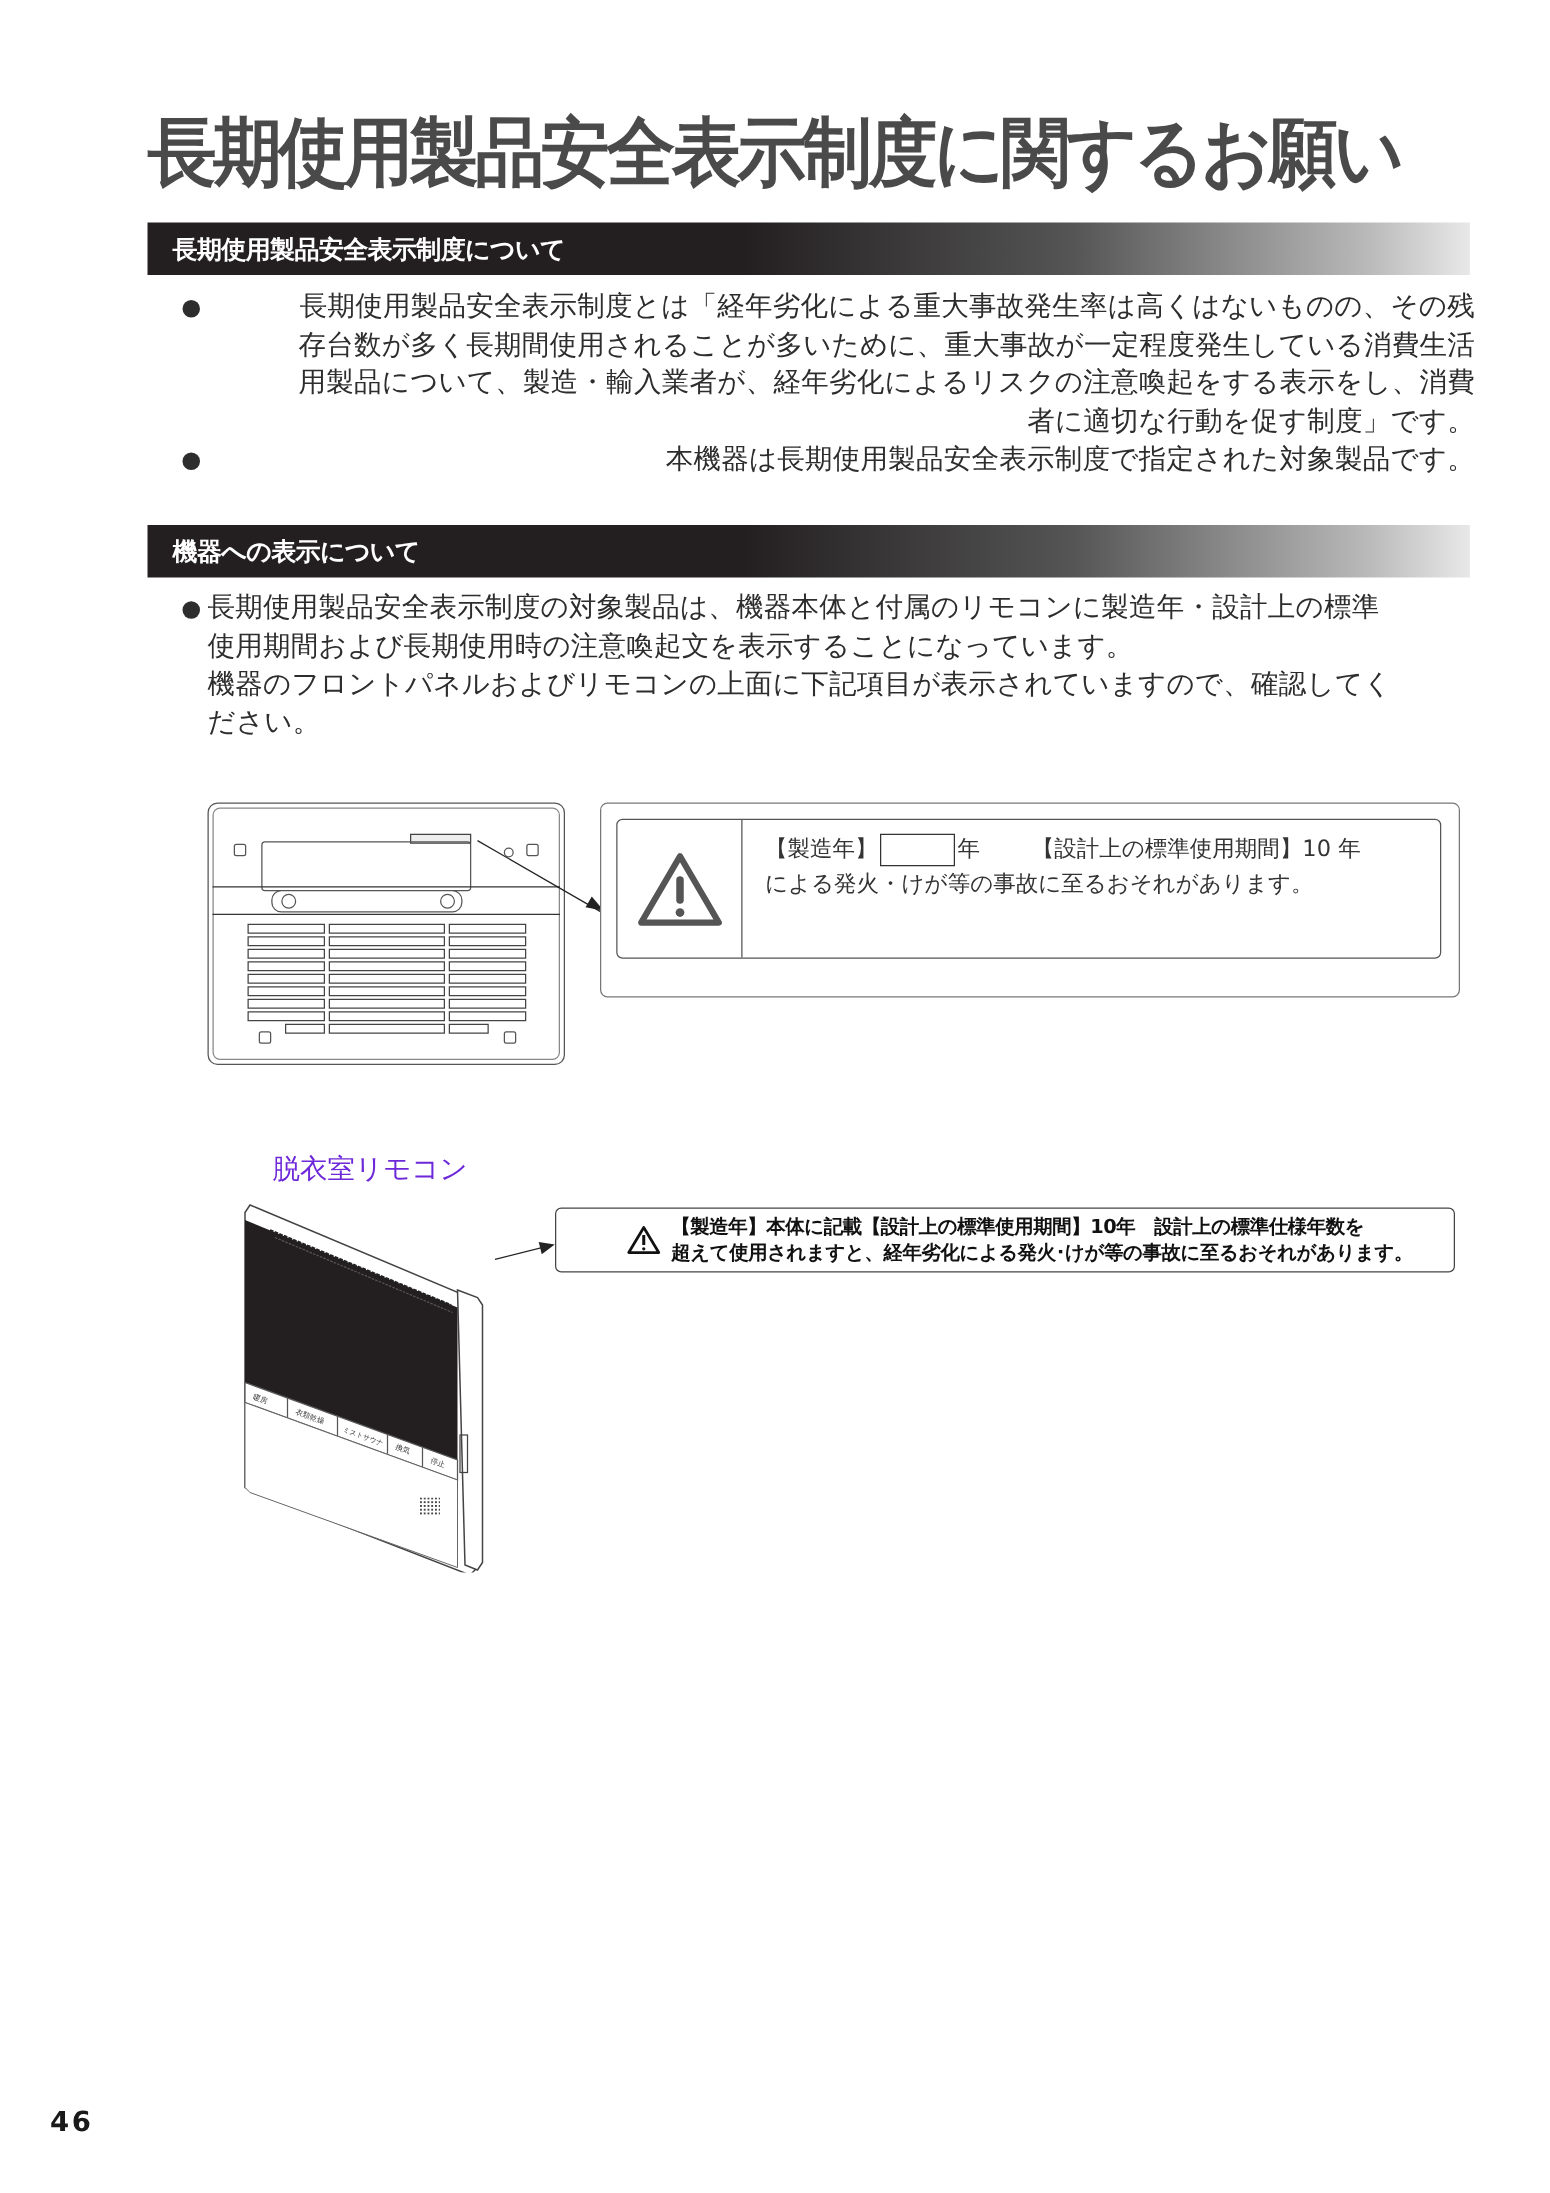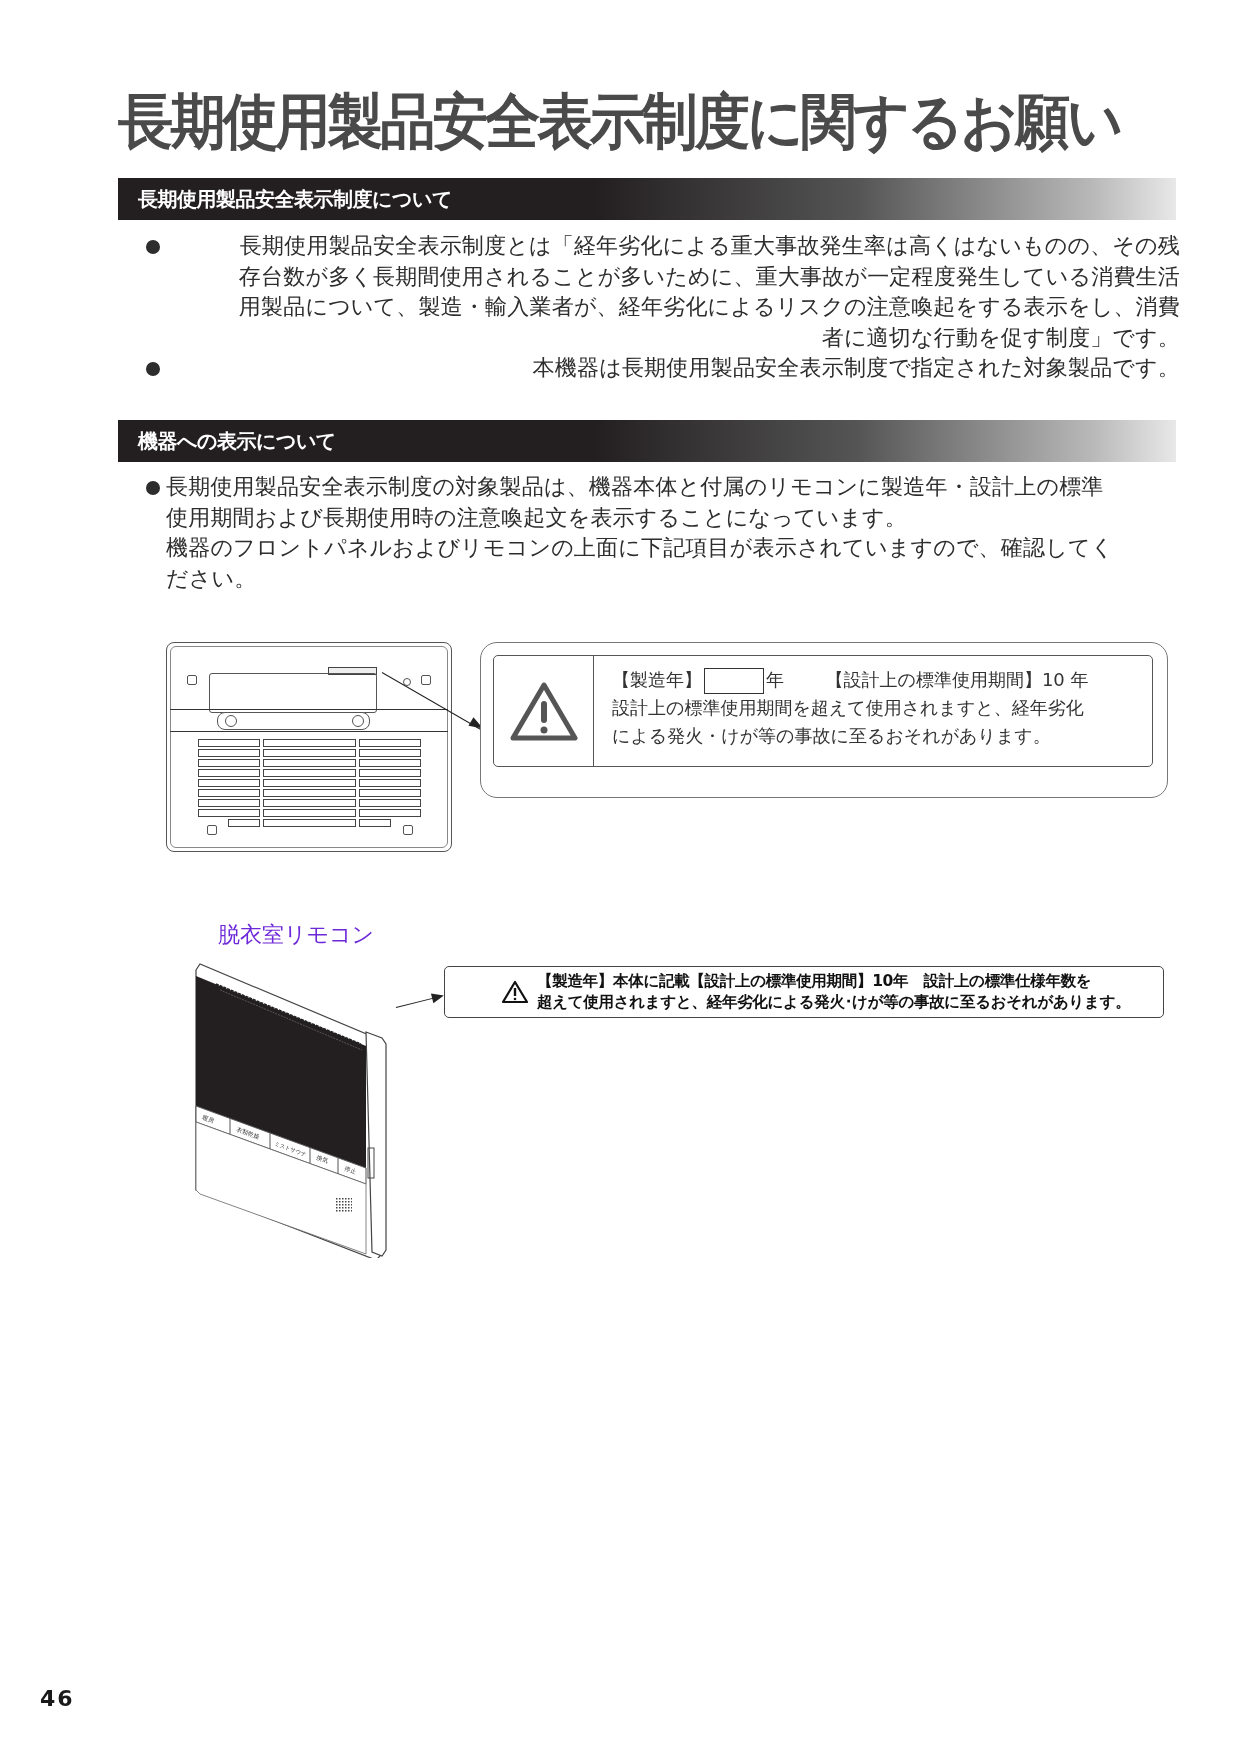"【製造年】 年 【設計上の標準使用期間】10 年" .label-outer { border-radius: 17px -> 6px }
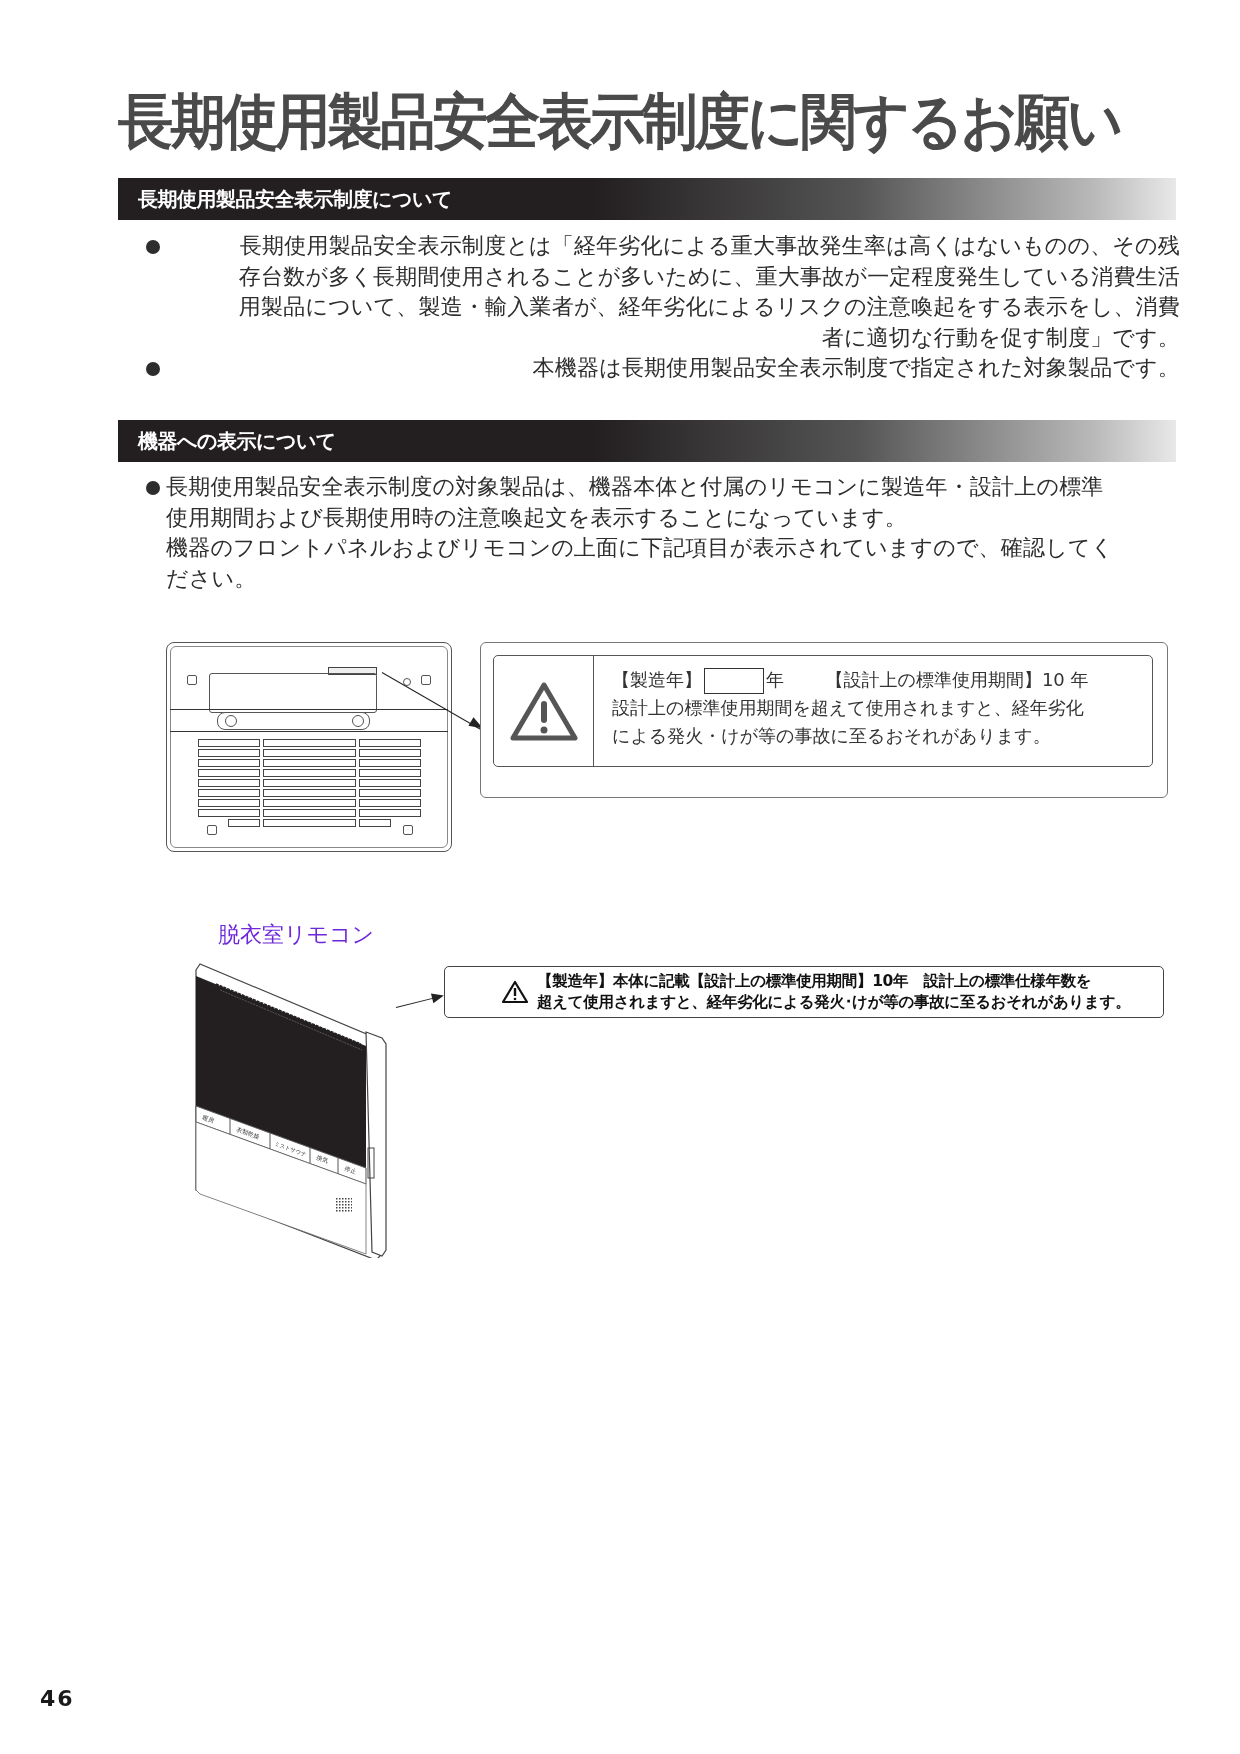"設計上の標準使用期間を超えて使用されますと、経年劣化" div { html: <div>設計上の標準使用期間を超えて使用されますと、経年劣化</div> -> none }
